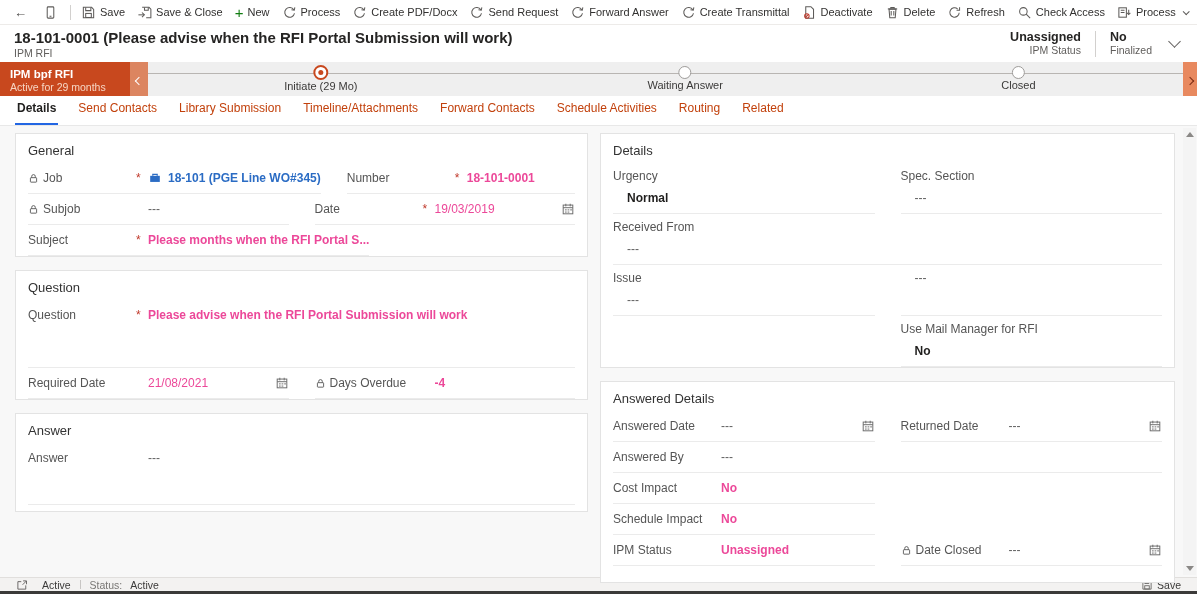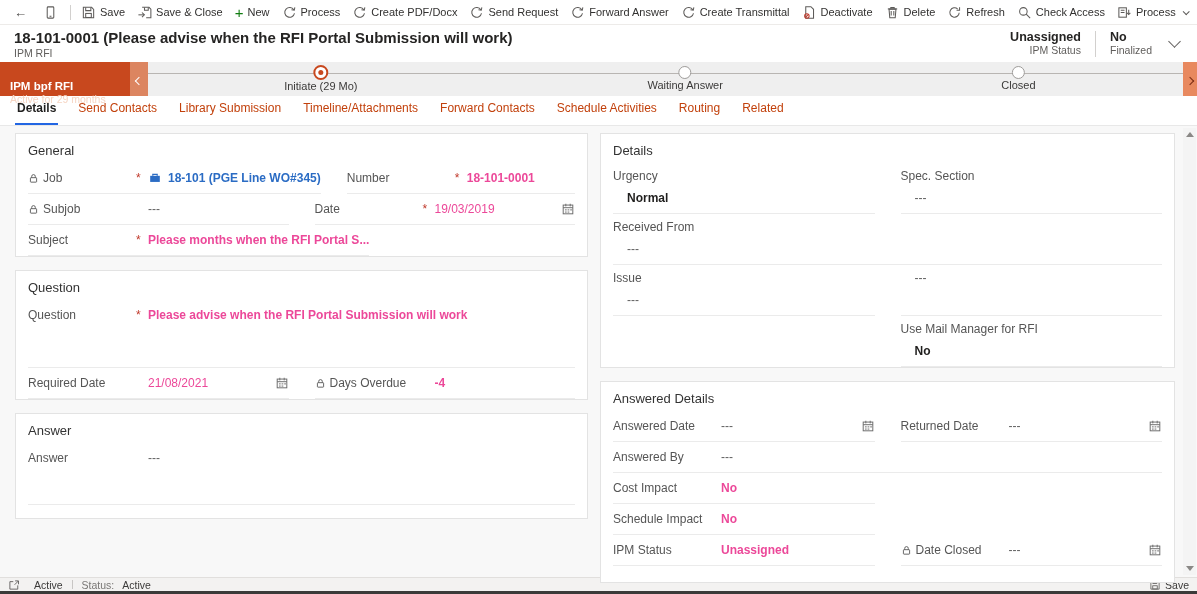"IPM bpf RFI" .bpf-box { padding: 17px 10px -> 5px 10px }
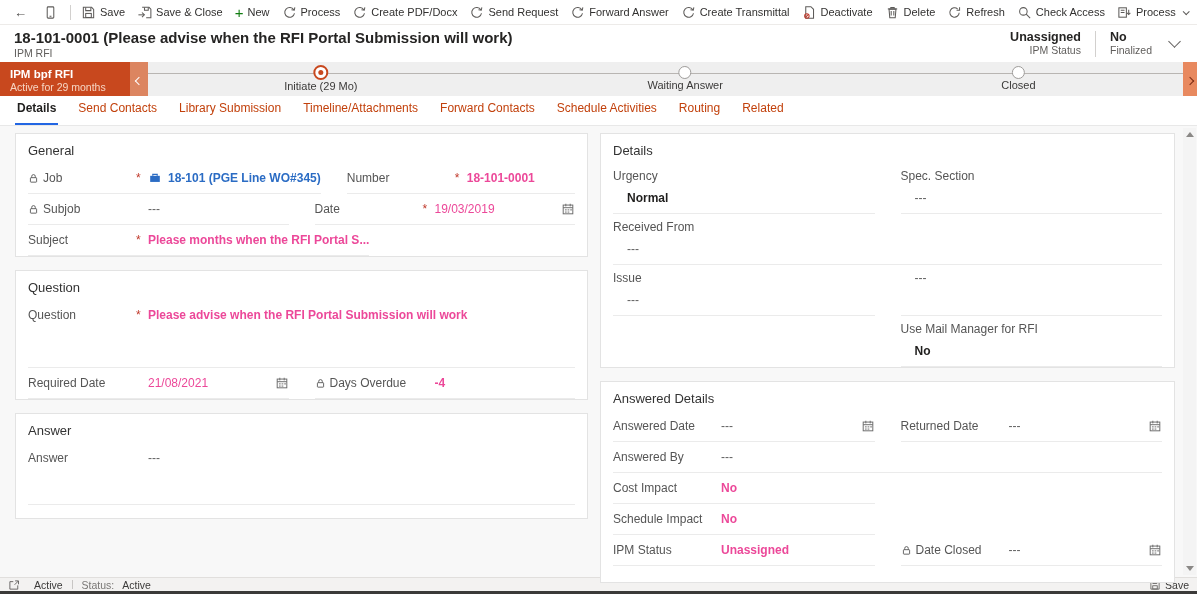"Answer" div.card { padding-bottom: 13px -> 6px }
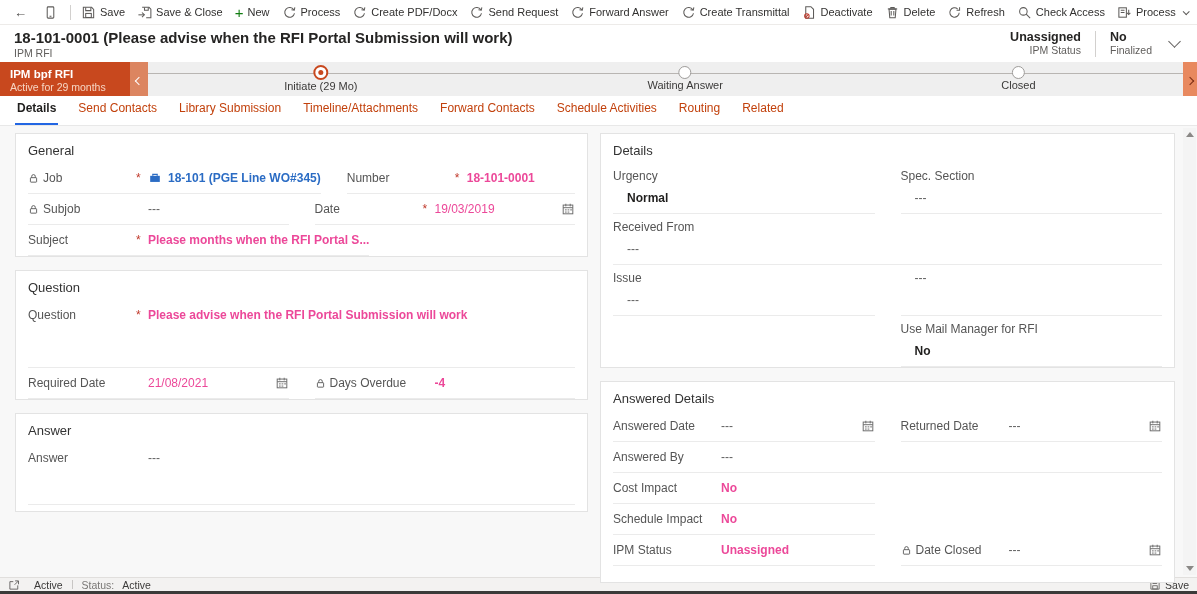"Active" .statusbar { padding: 0 8px -> 0 16px }
